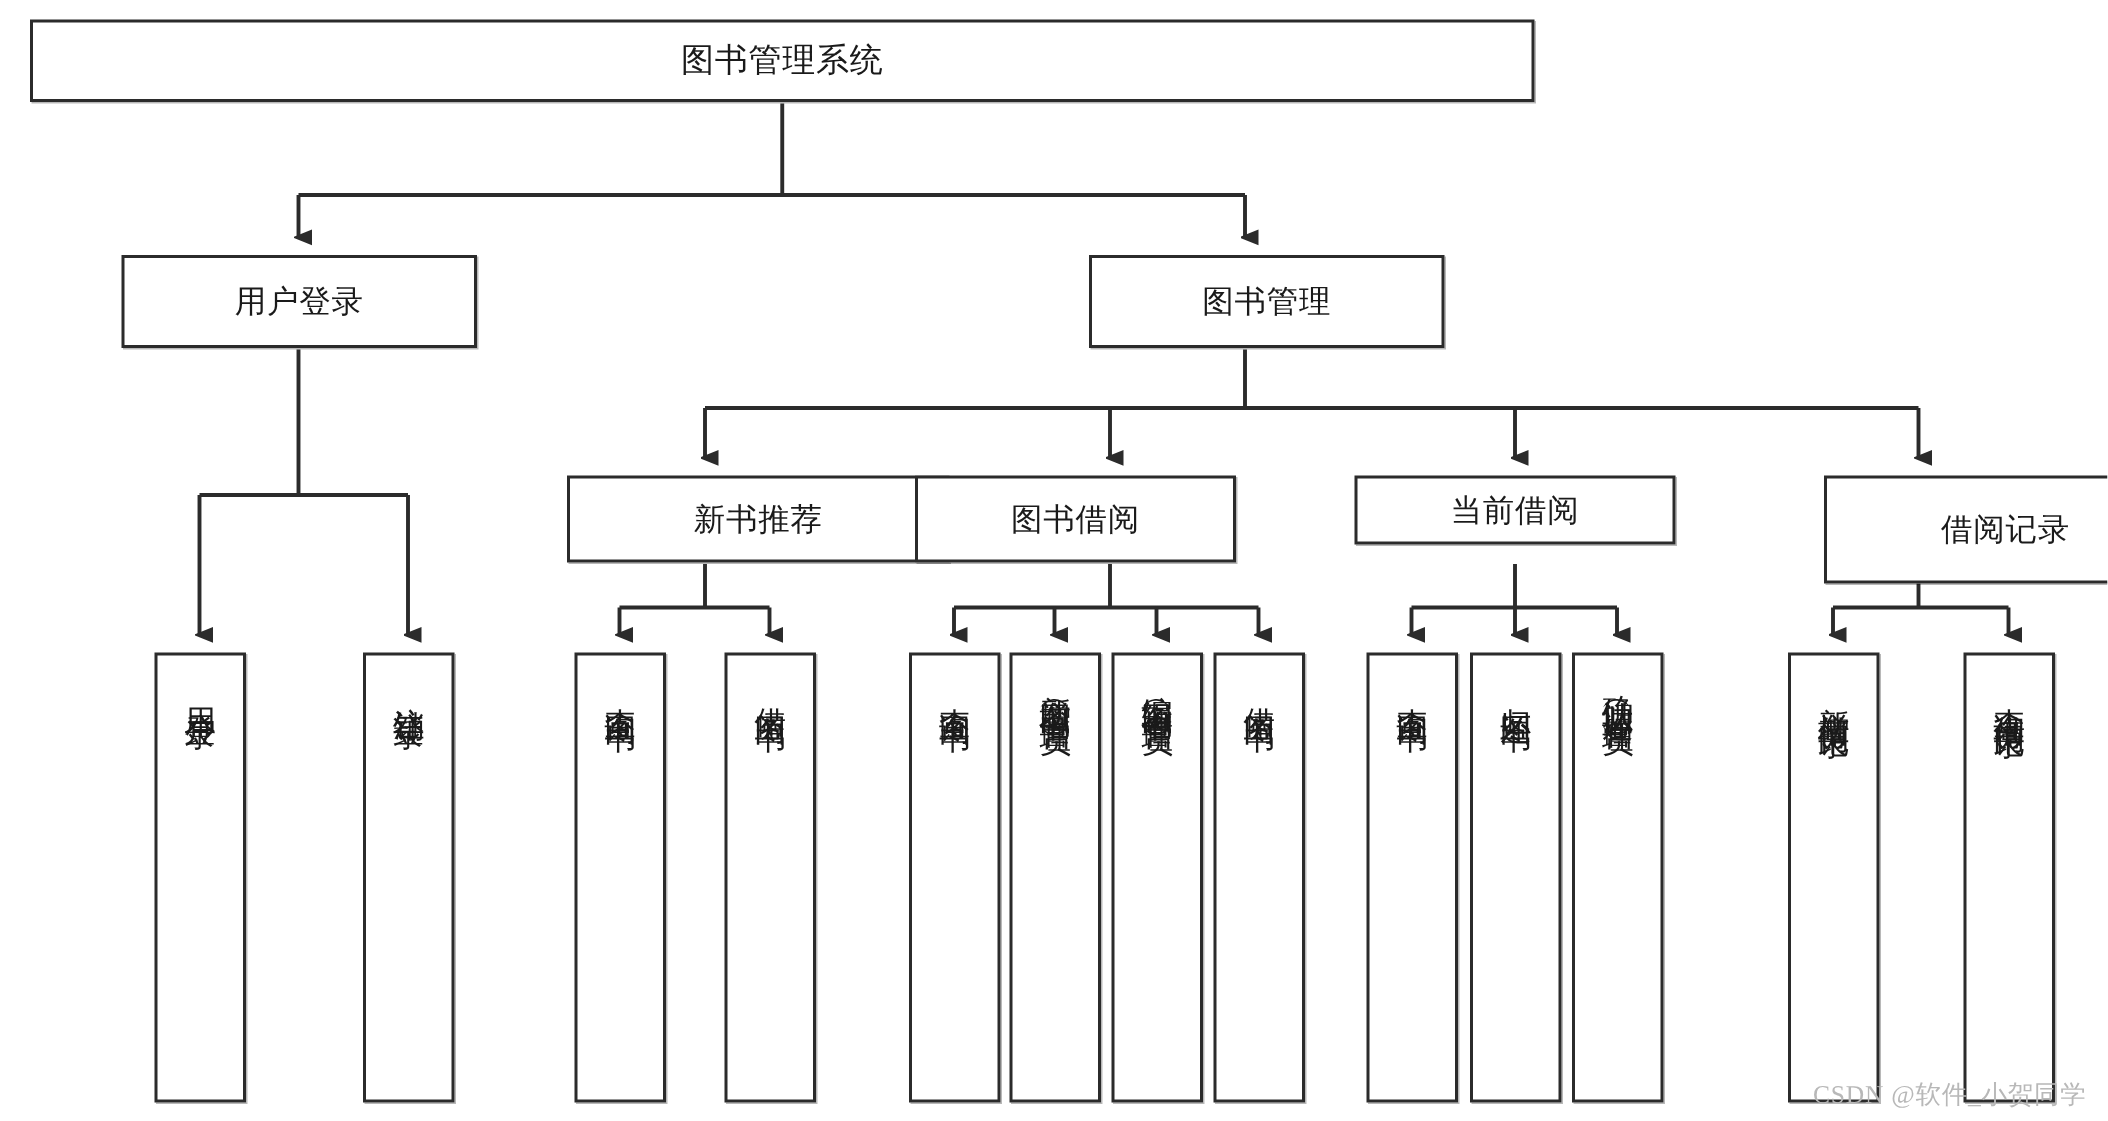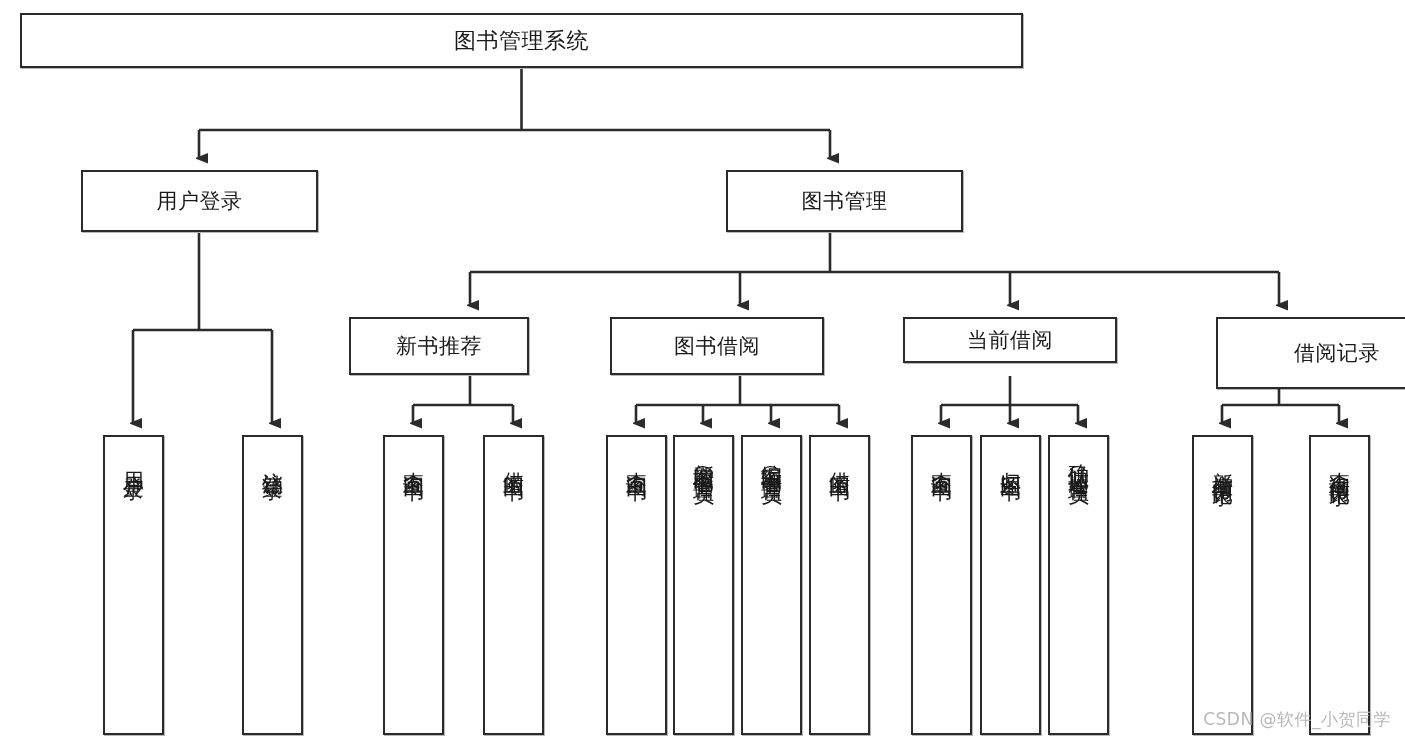"新书推荐" div.node { left: 349px -> 378px; width: 180px -> 255px }
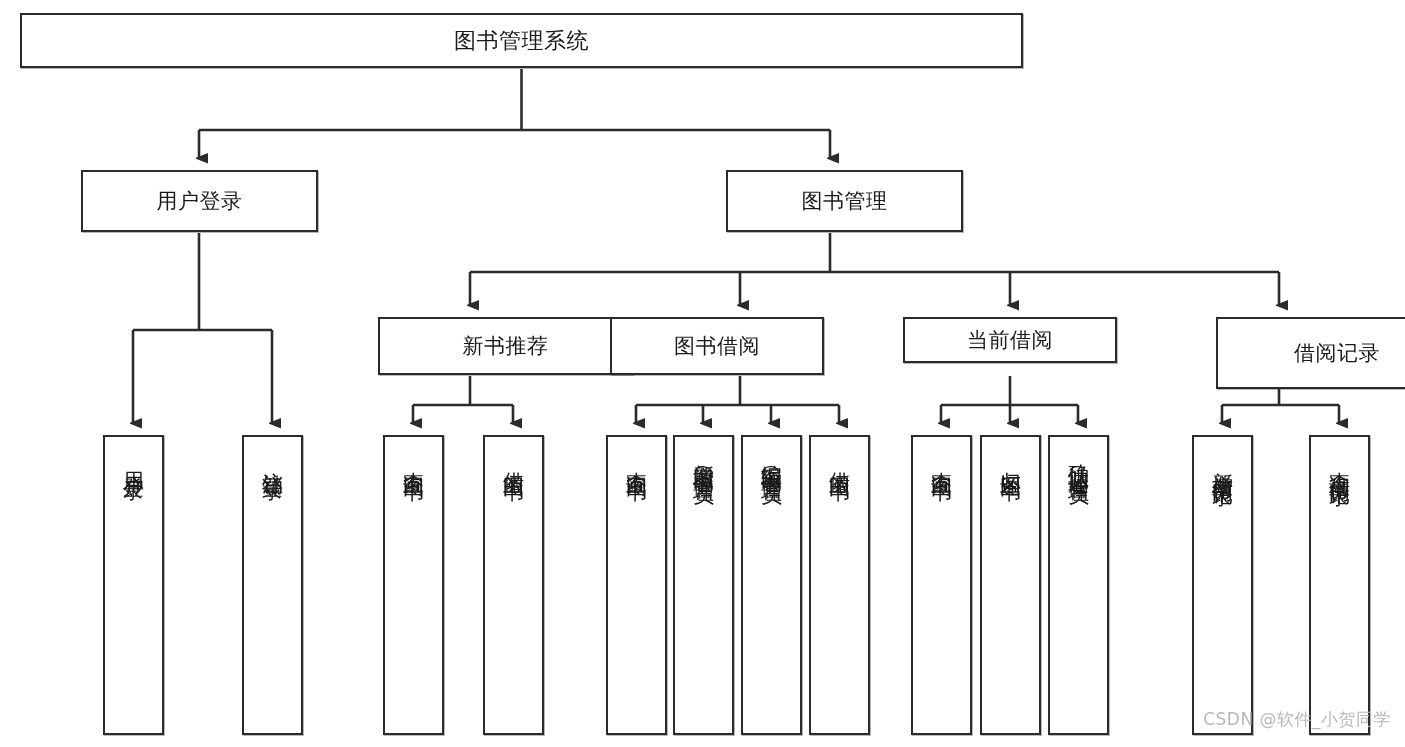"CSDN @软件_小贺同学" #watermark { bottom: 16px -> 6px; font-family: none -> Liberation Serif, serif }
